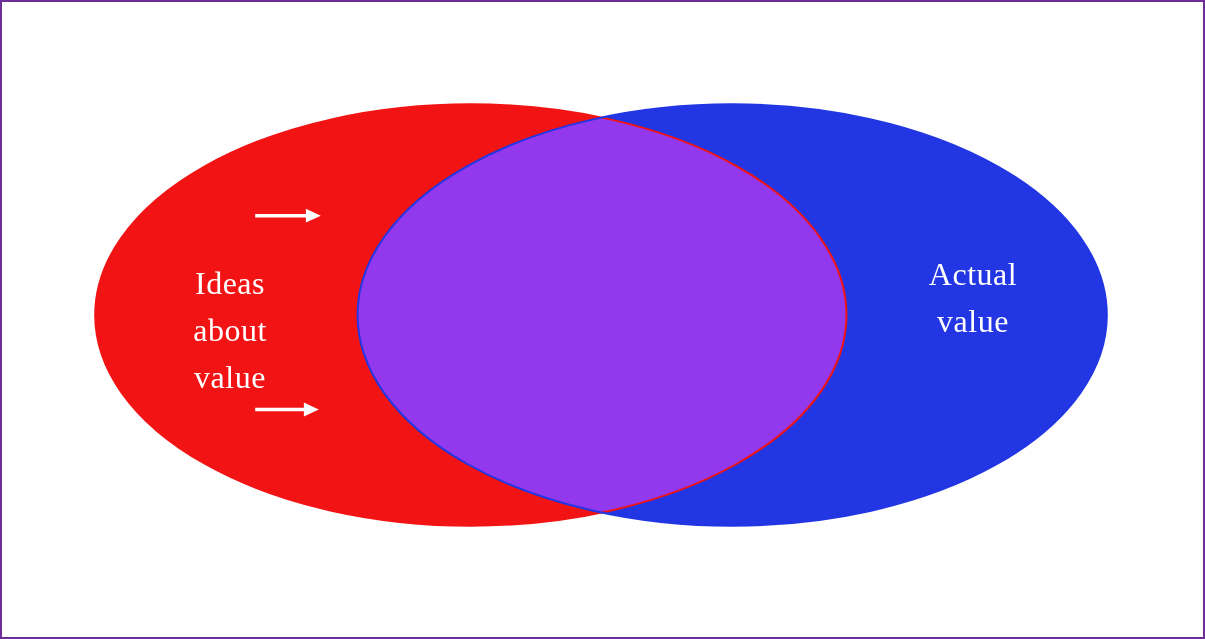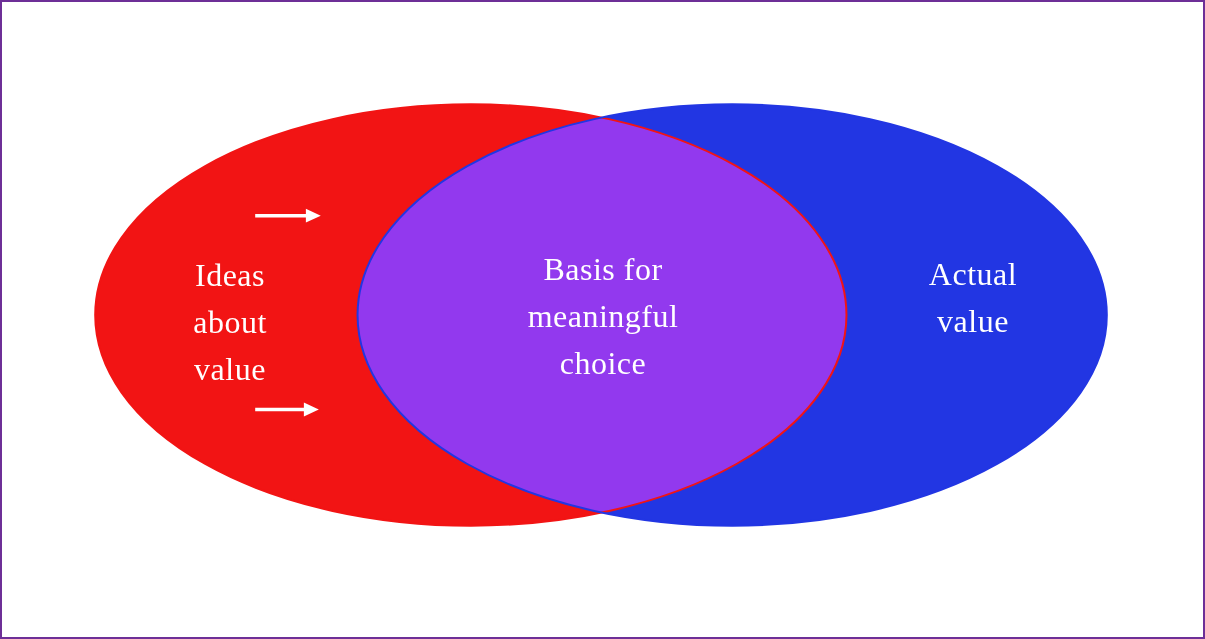"Ideas" .label-left { top: 320px -> 328px }
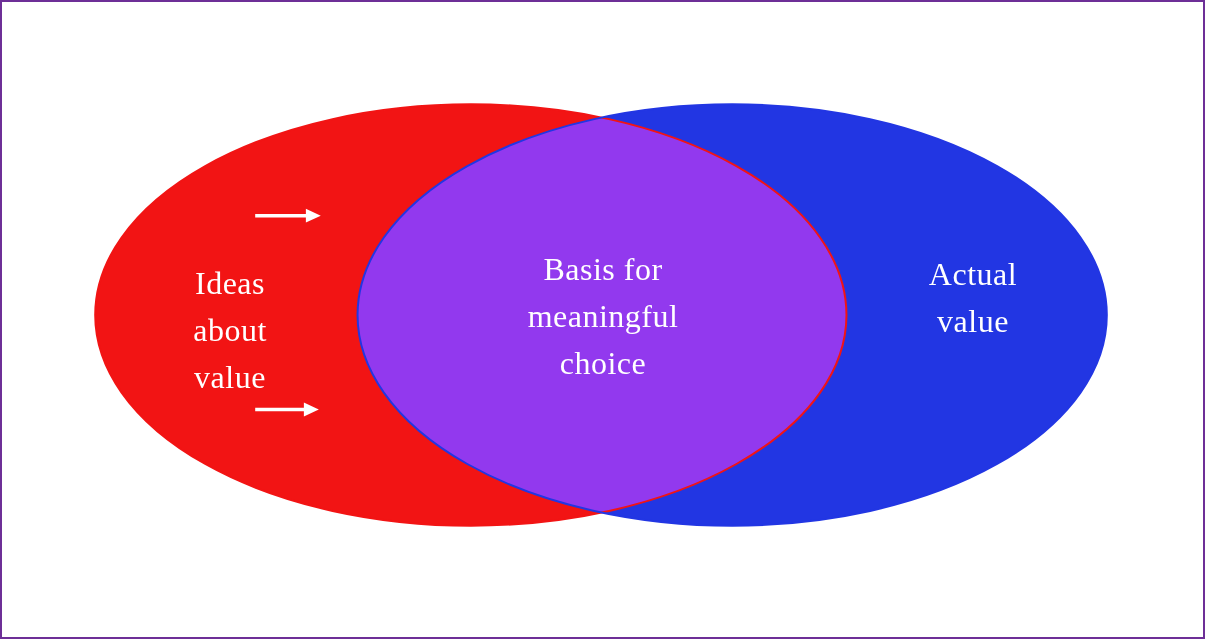"Basis for" div.ellipse-label { html: <div>Basis for meaningful choice</div> -> none }
